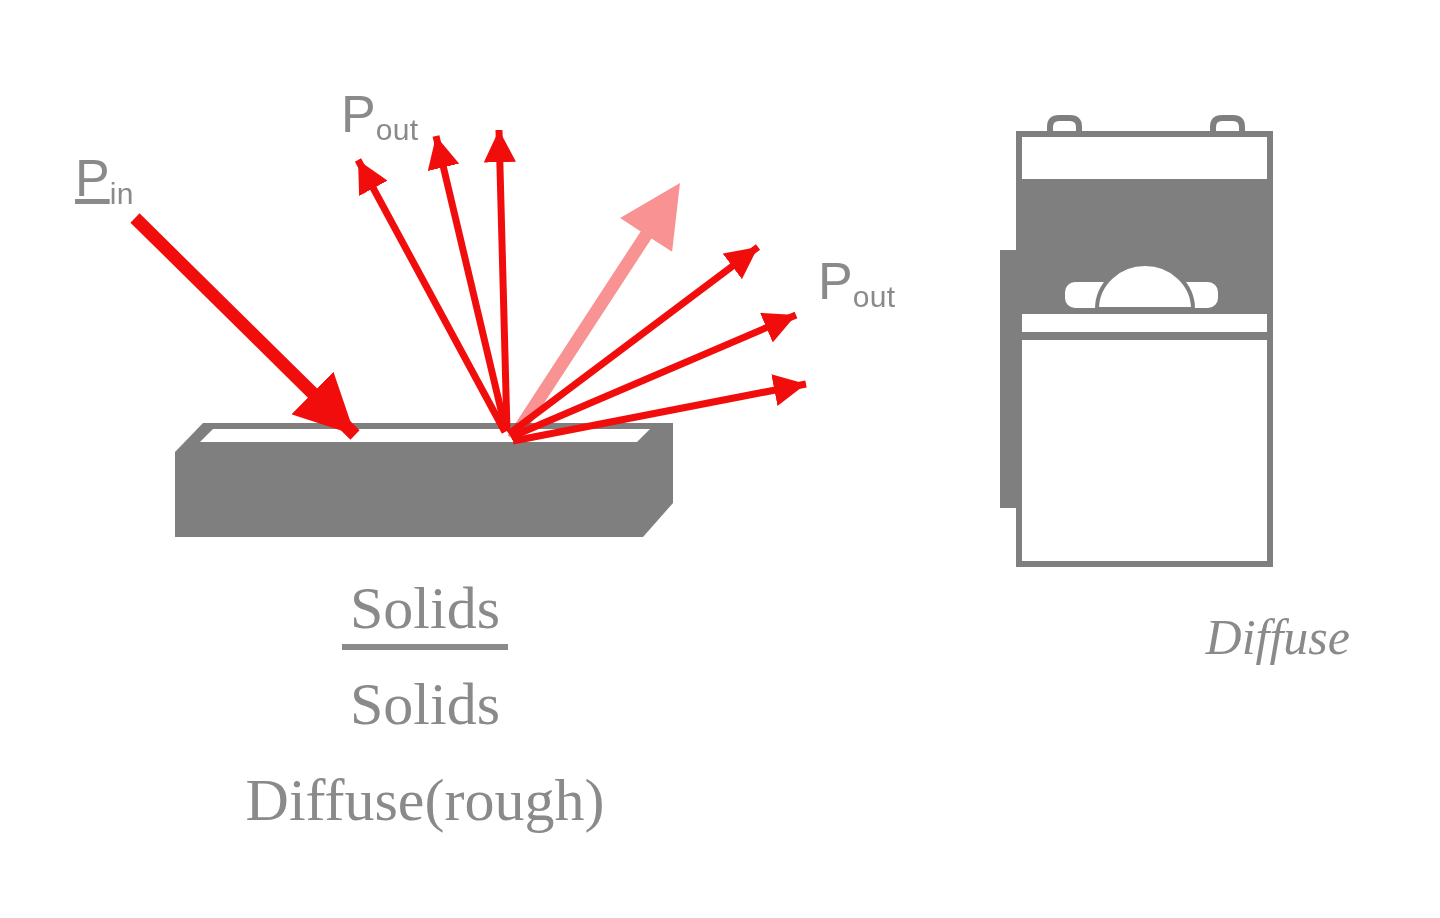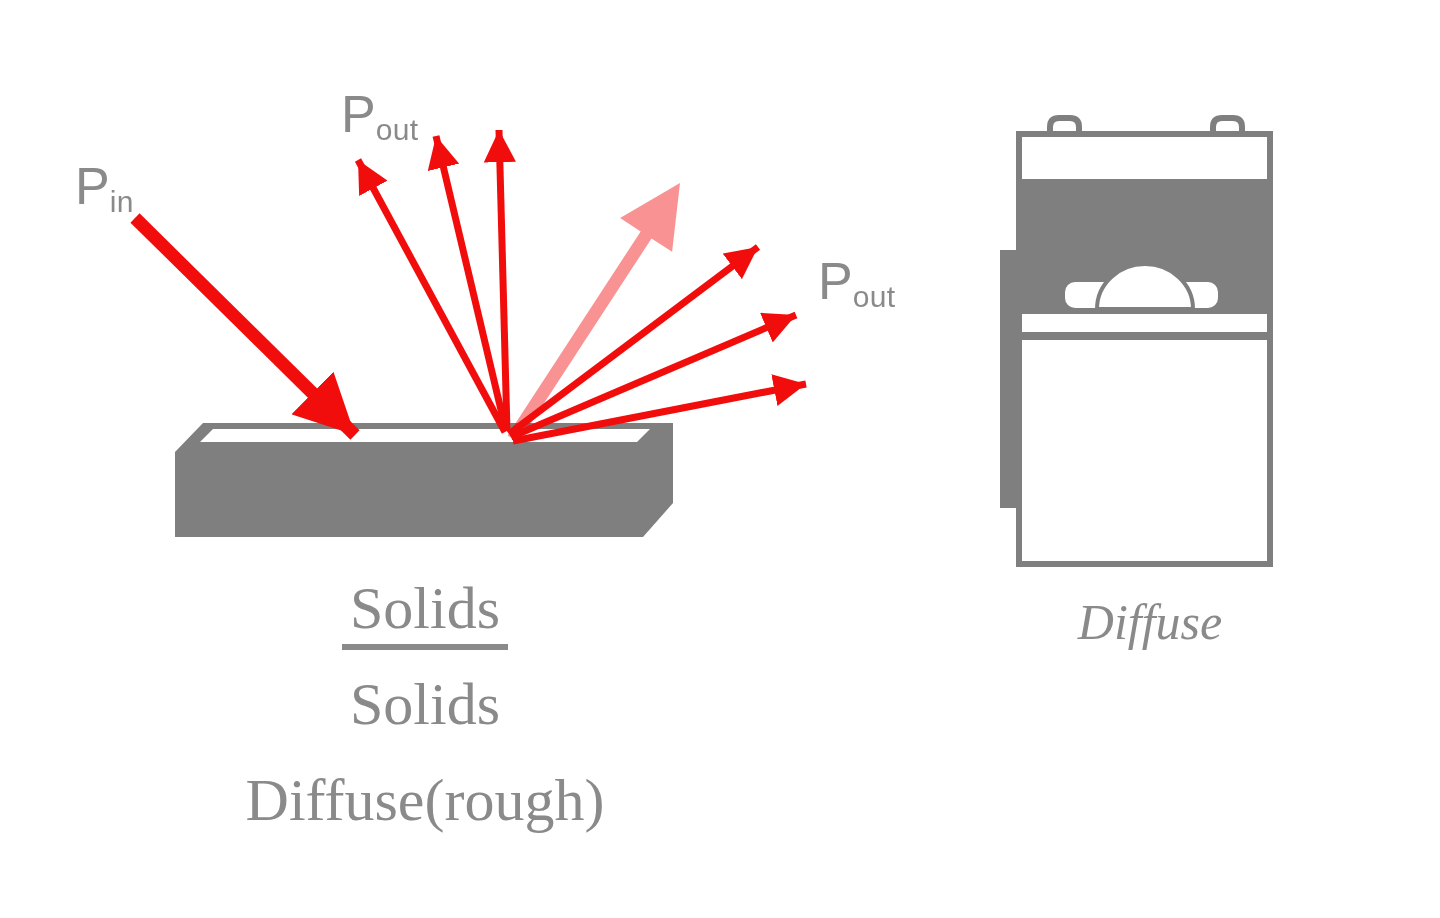"Pin" div.plabel { text-decoration: none -> underline; top: 160px -> 152px }
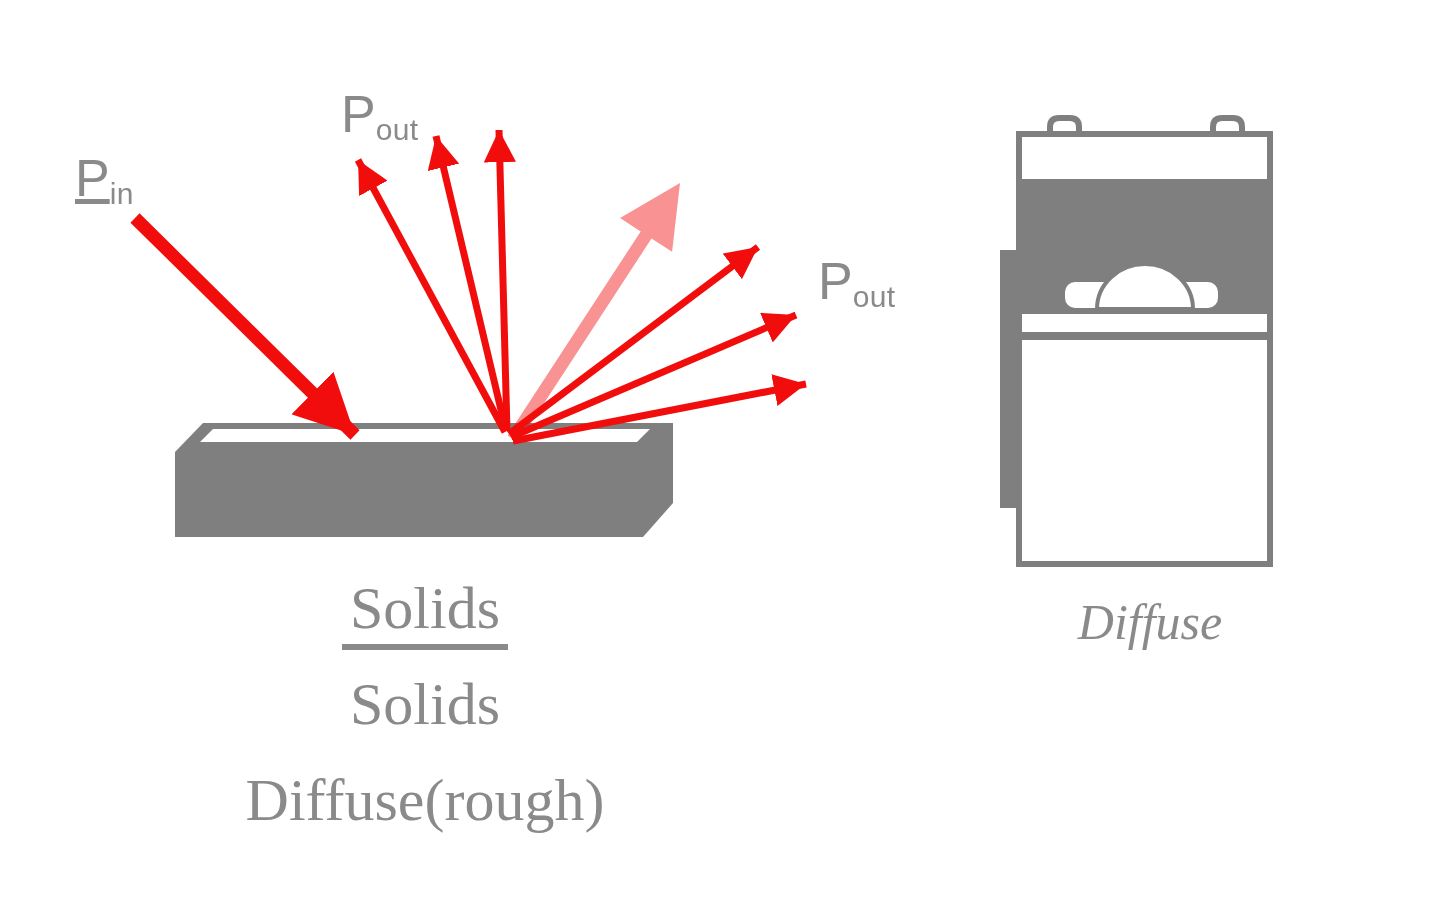"Diffuse" .caption-right { text-align: none -> right; top: 586px -> 601px }
